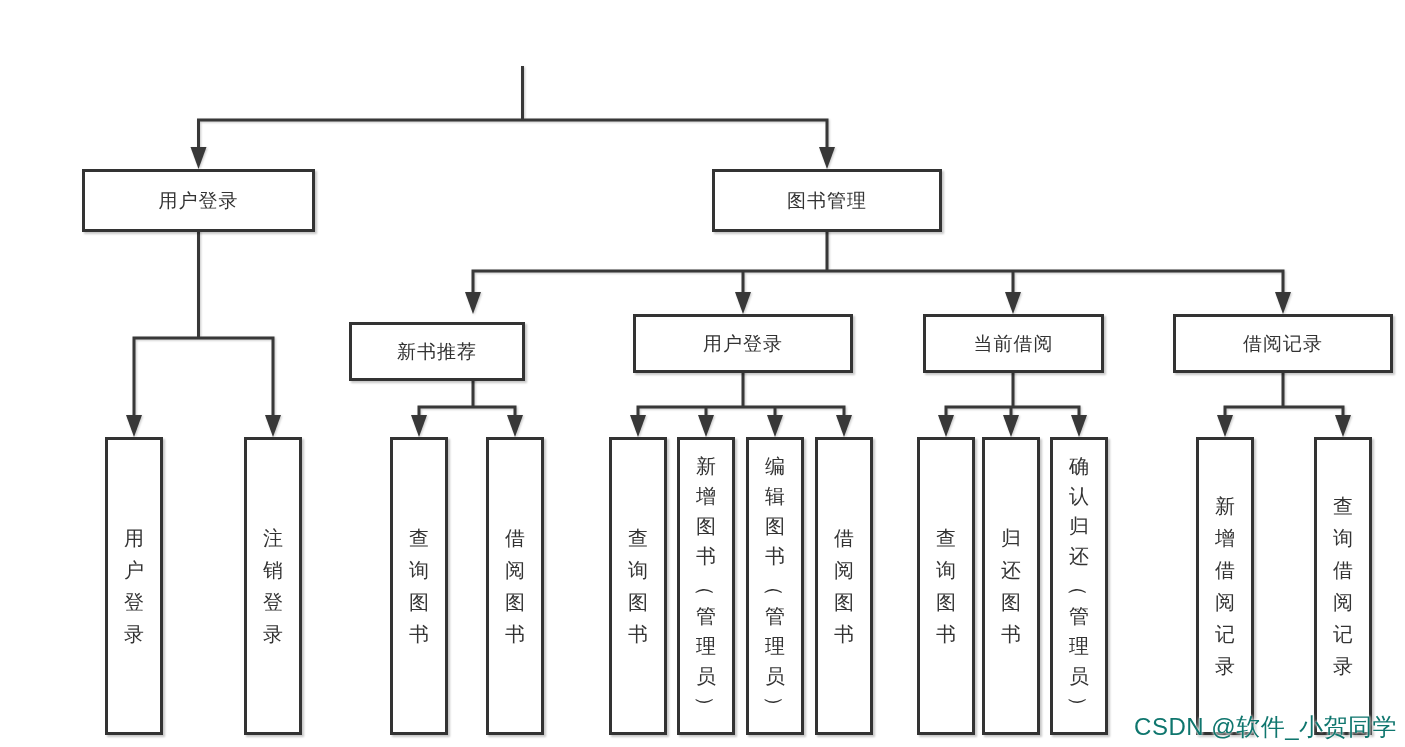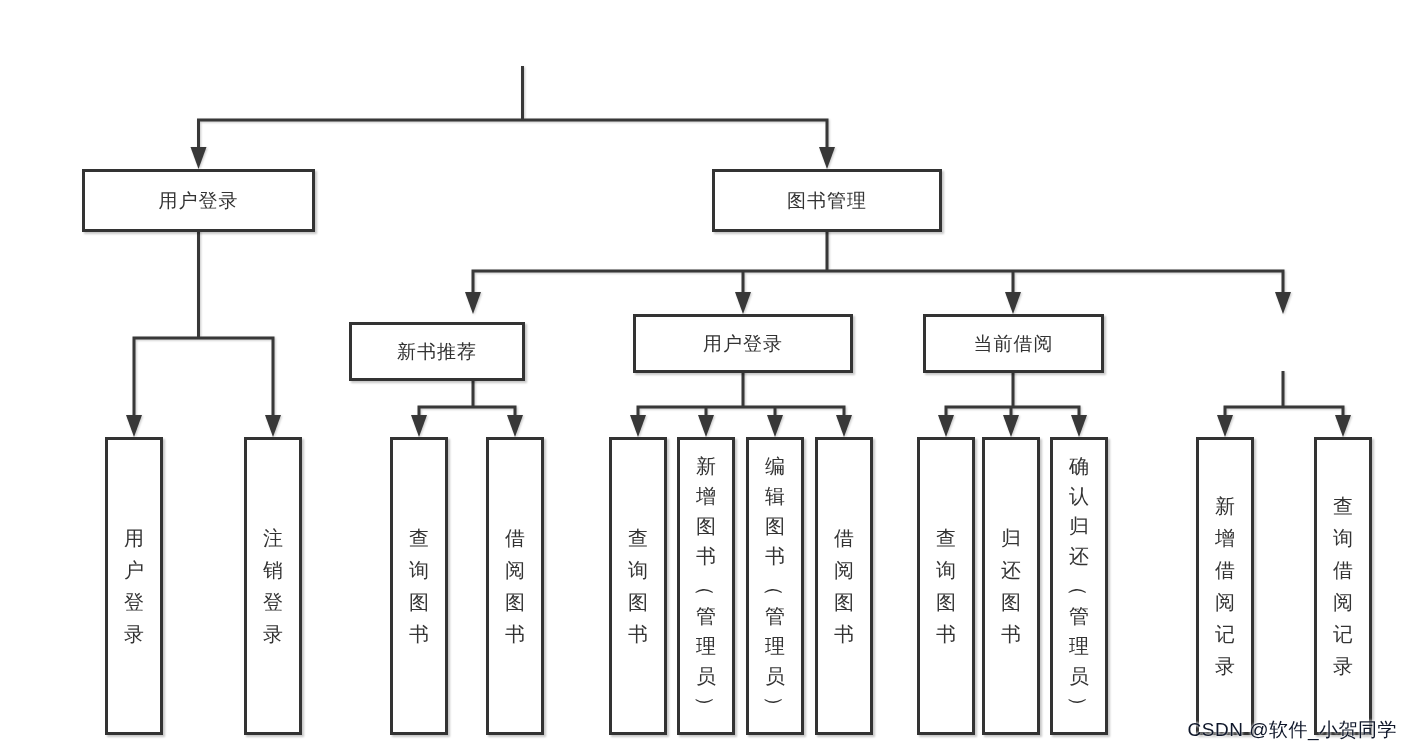"借阅记录" div.node { html: none -> <div> <span>借阅记录</span> </div> }
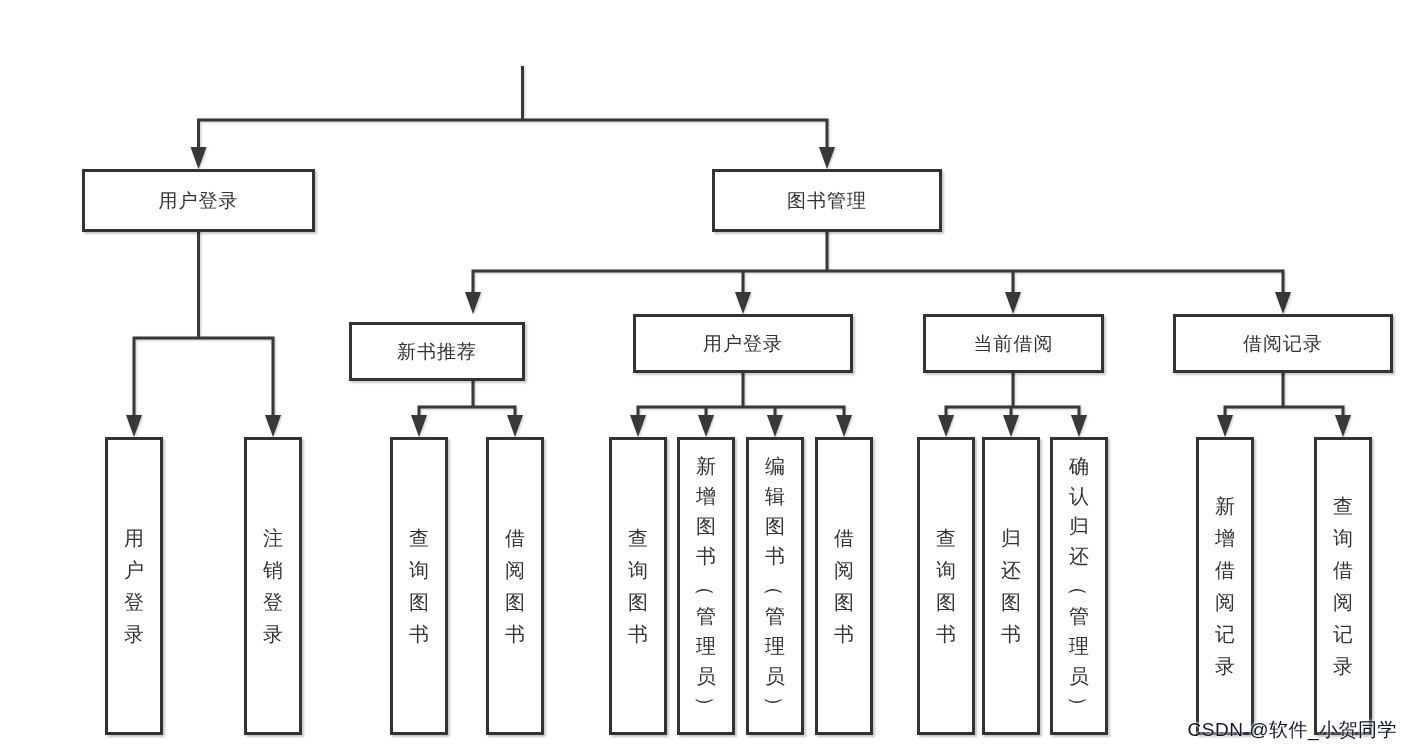"CSDN @软件_小贺同学" #watermark { color: #0f172a -> #0f766e; font-size: 19px -> 24px }
